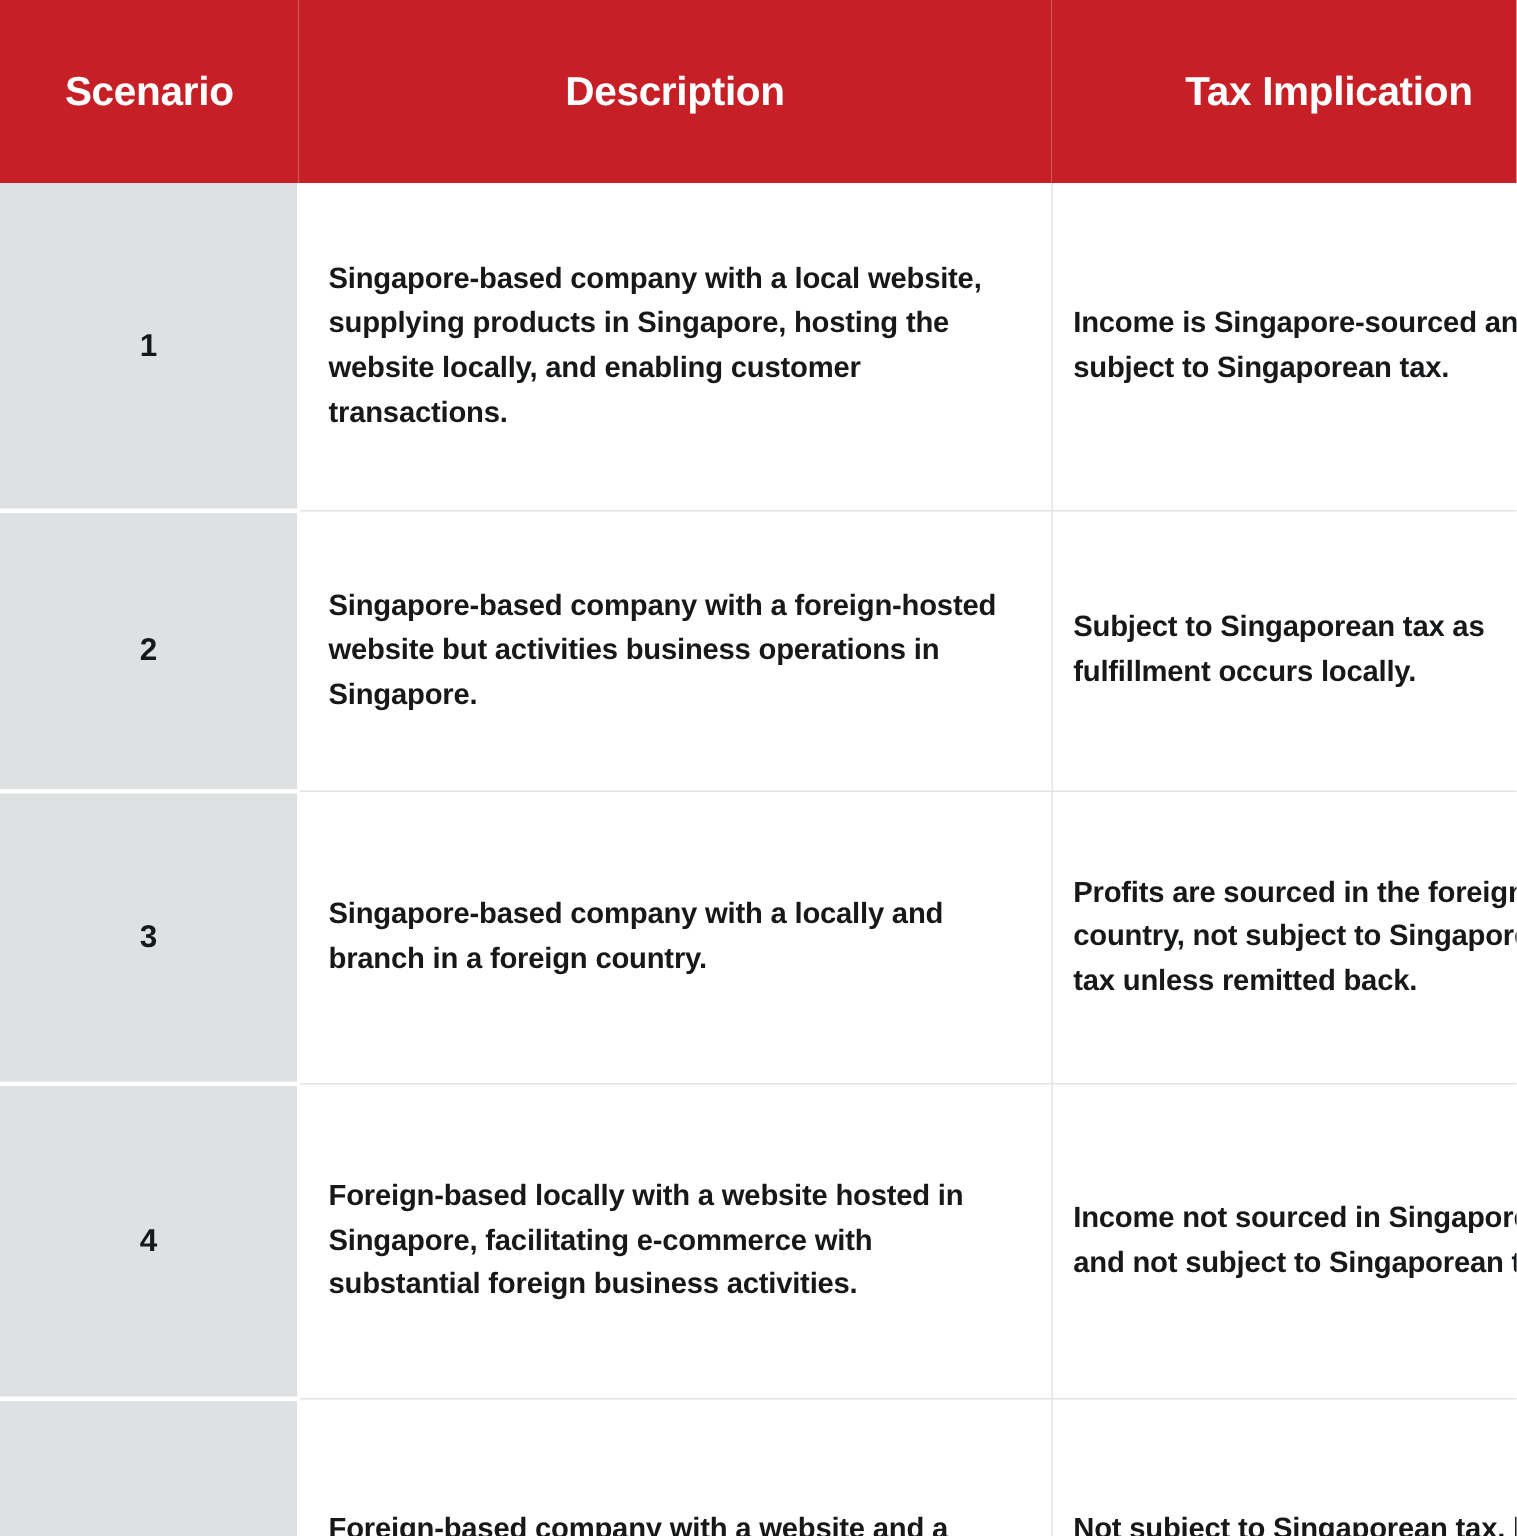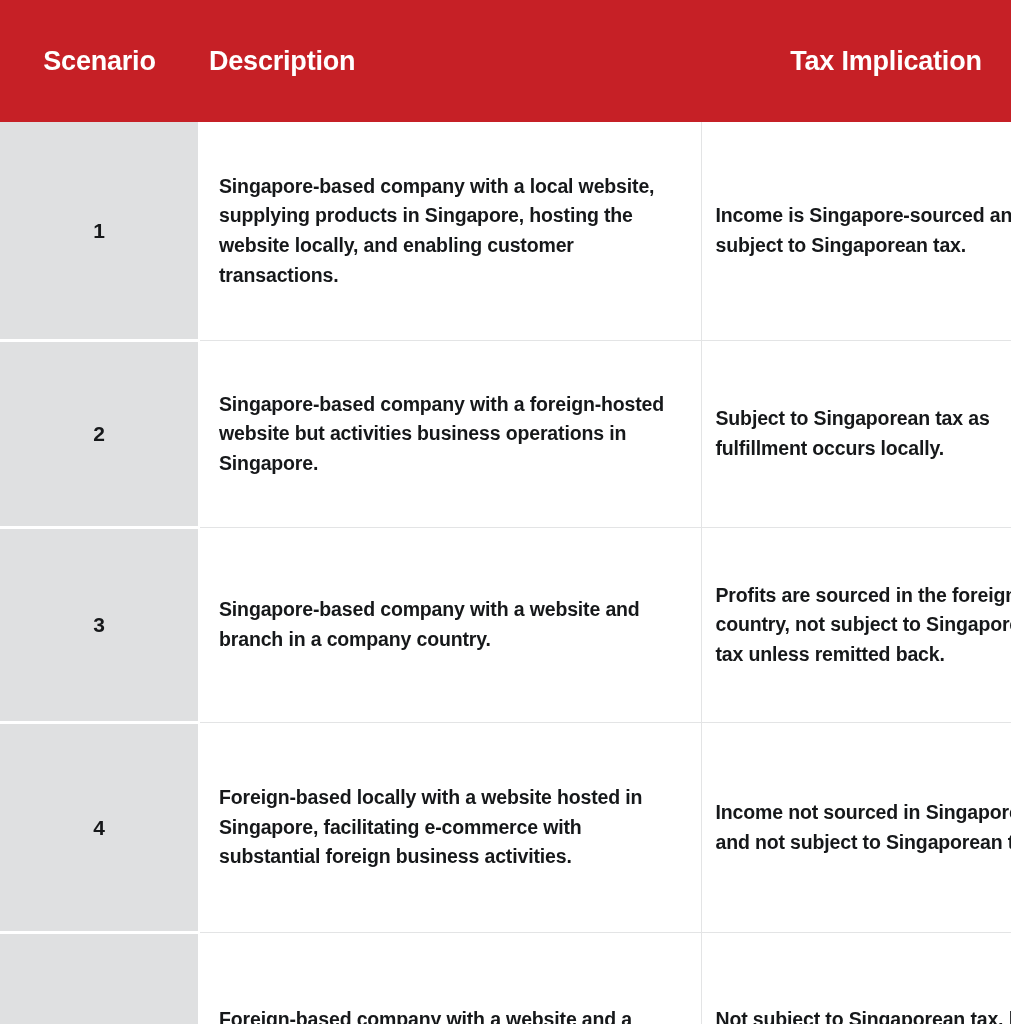"Description" th.col-description { text-align: left -> center }
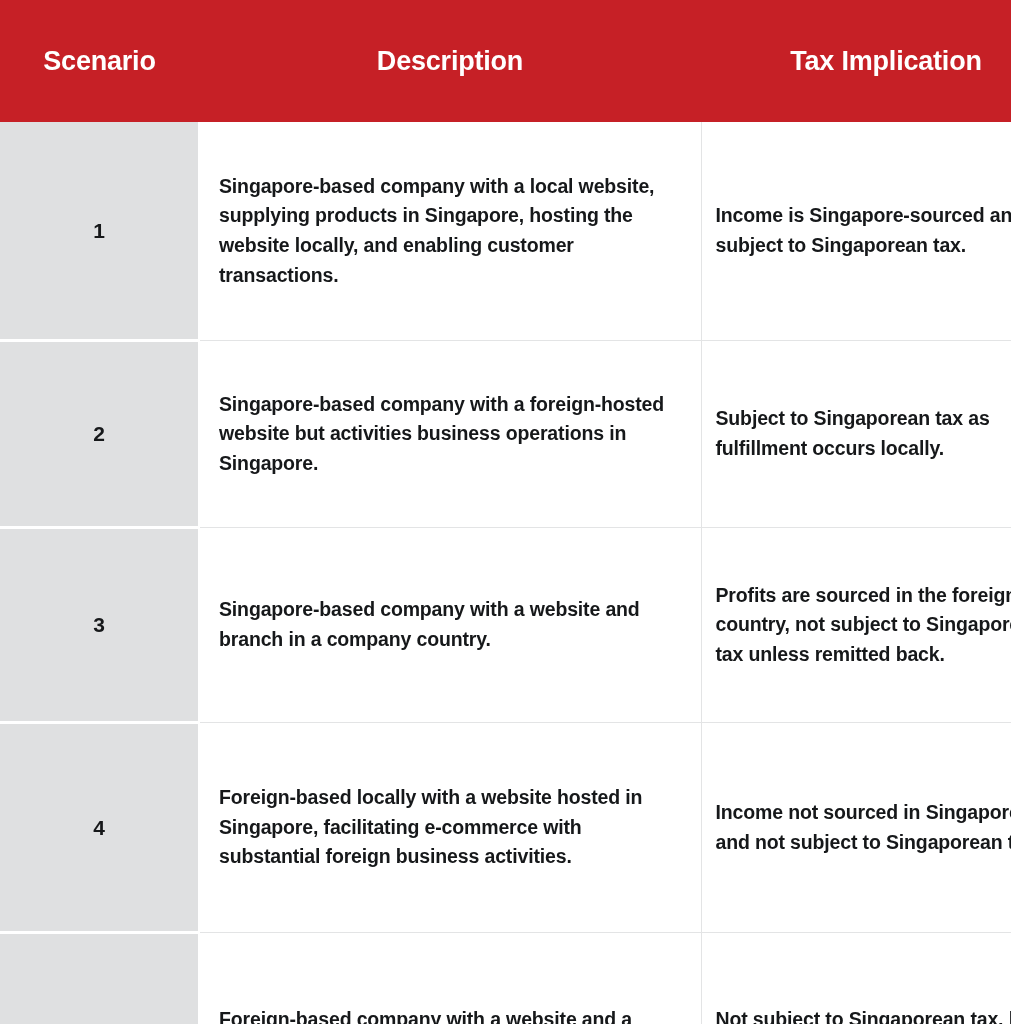"Singapore-based company with a website" td.cell-description { text: website and branch in a company -> locally and branch in a foreign }
